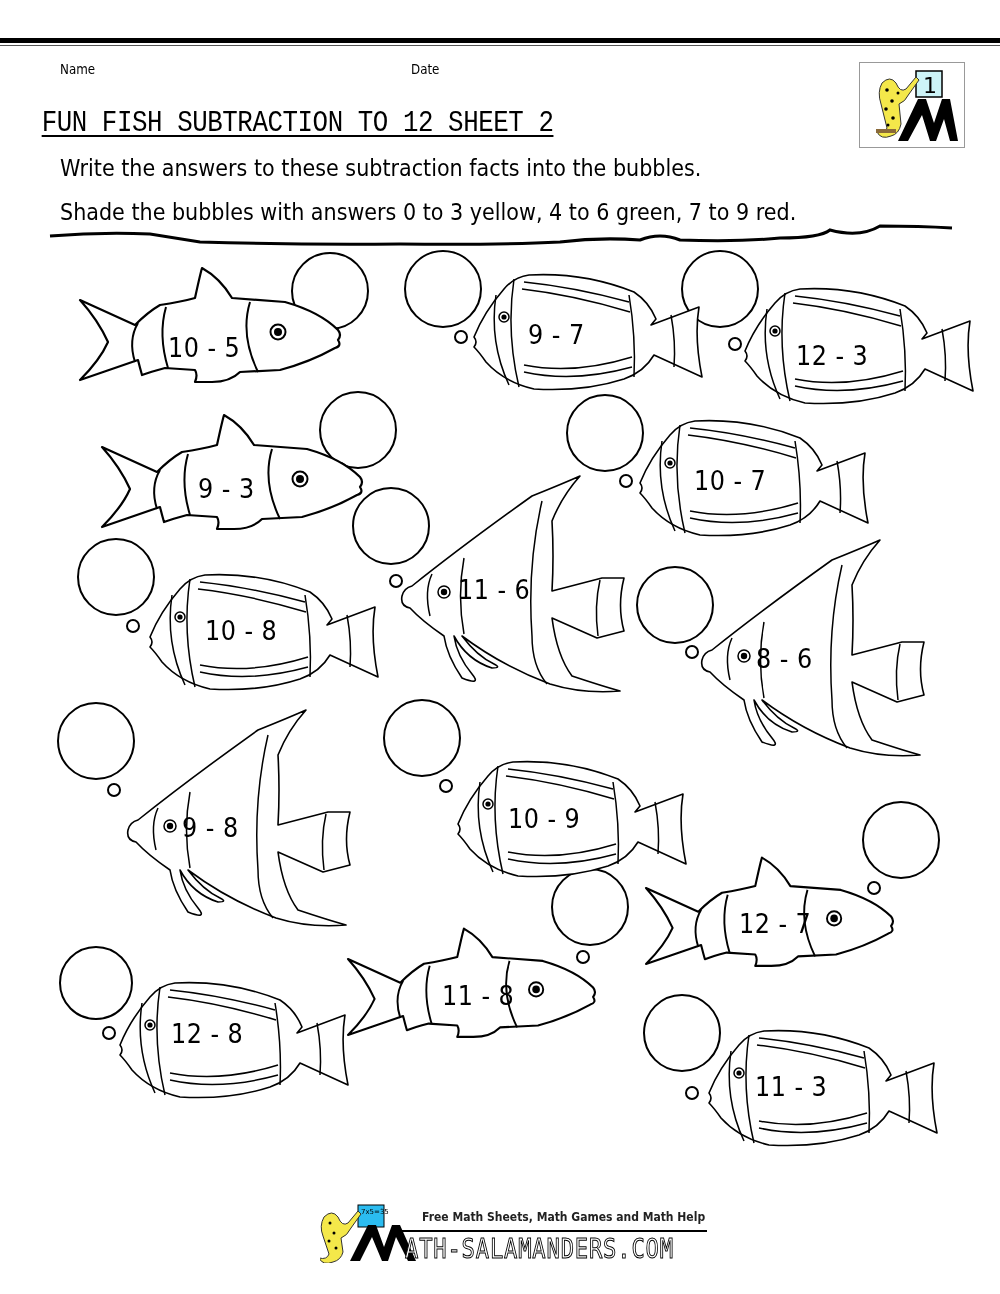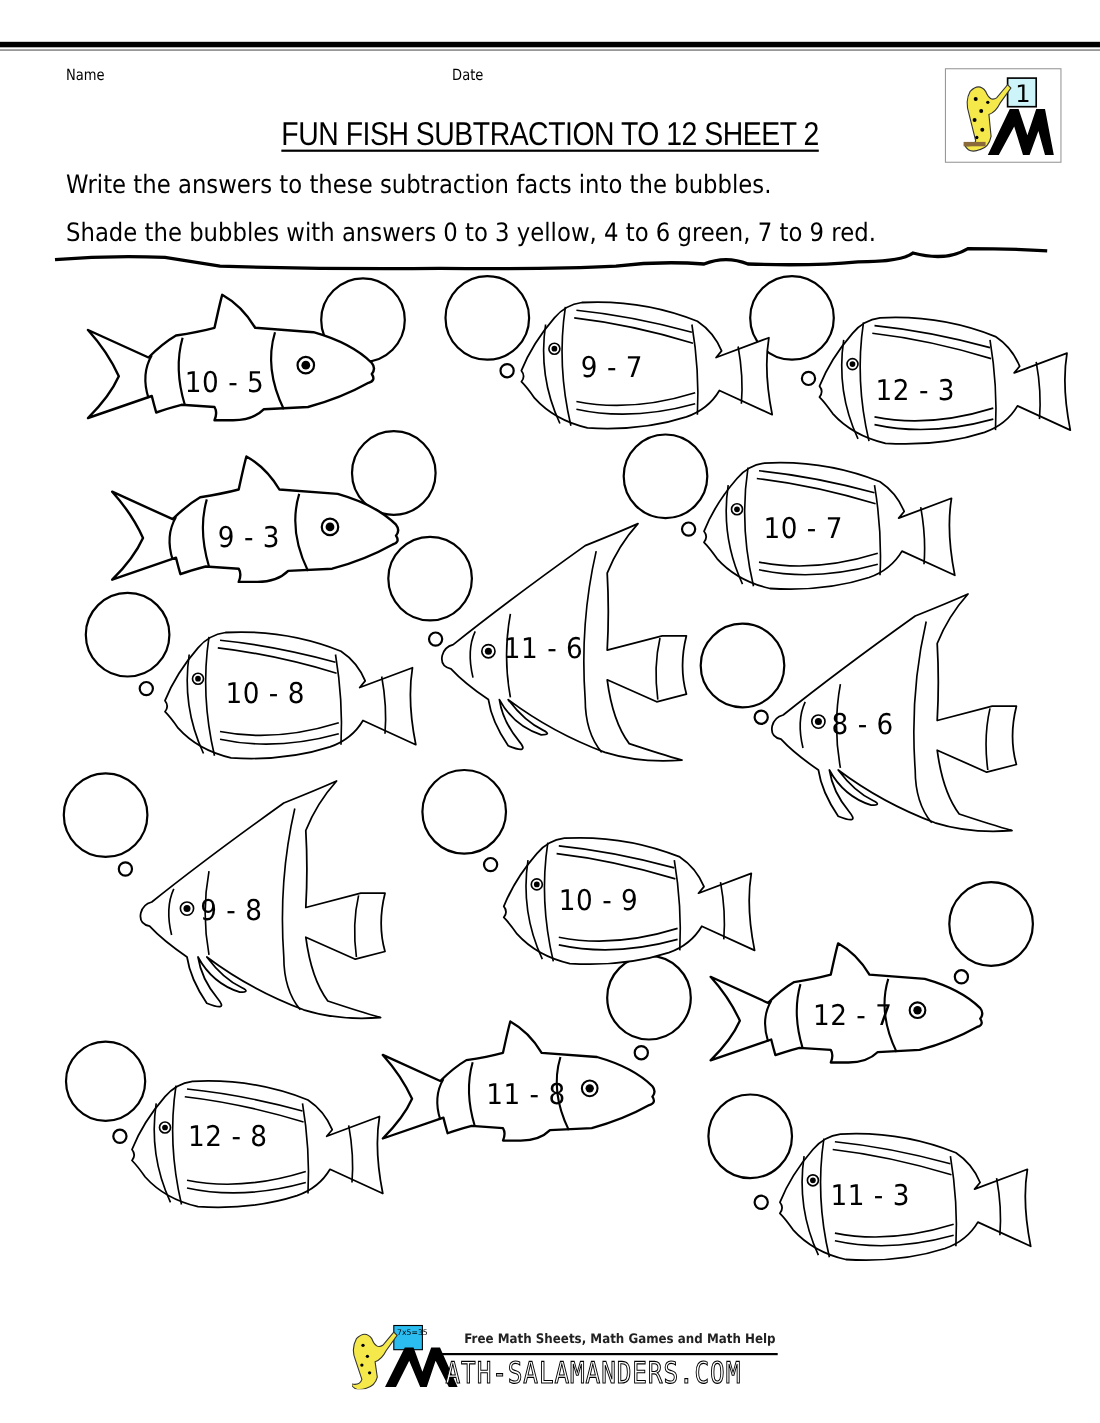"FUN FISH SUBTRACTION TO 12" .title { font-family: Liberation Sans, sans-serif -> Liberation Mono, monospace; text-align: center -> none }
